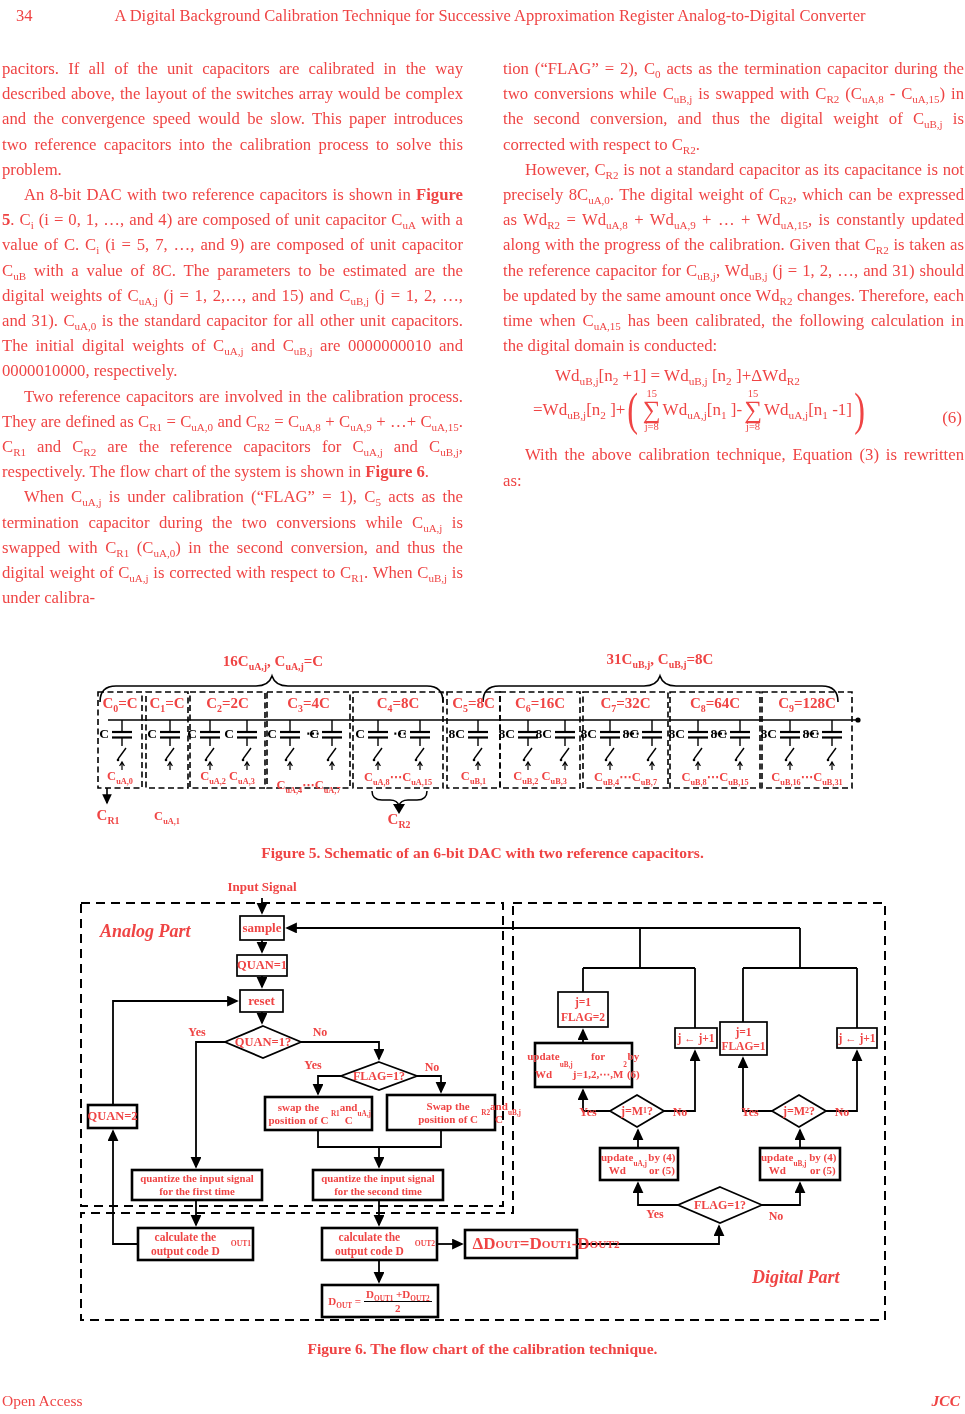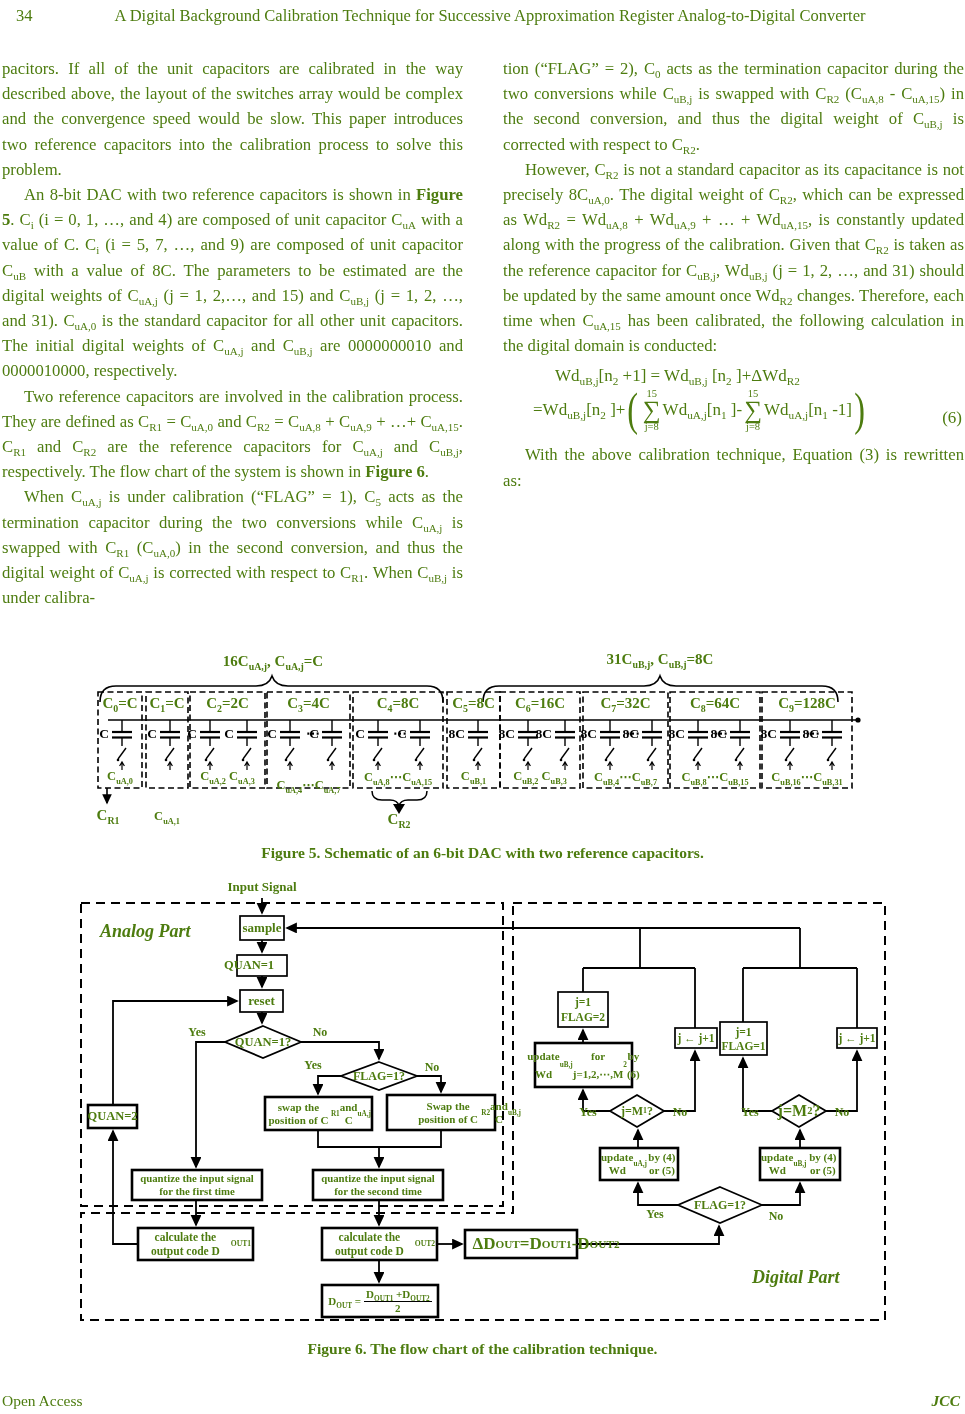"34" #page { color: #4d7c0f -> #ef4444 }
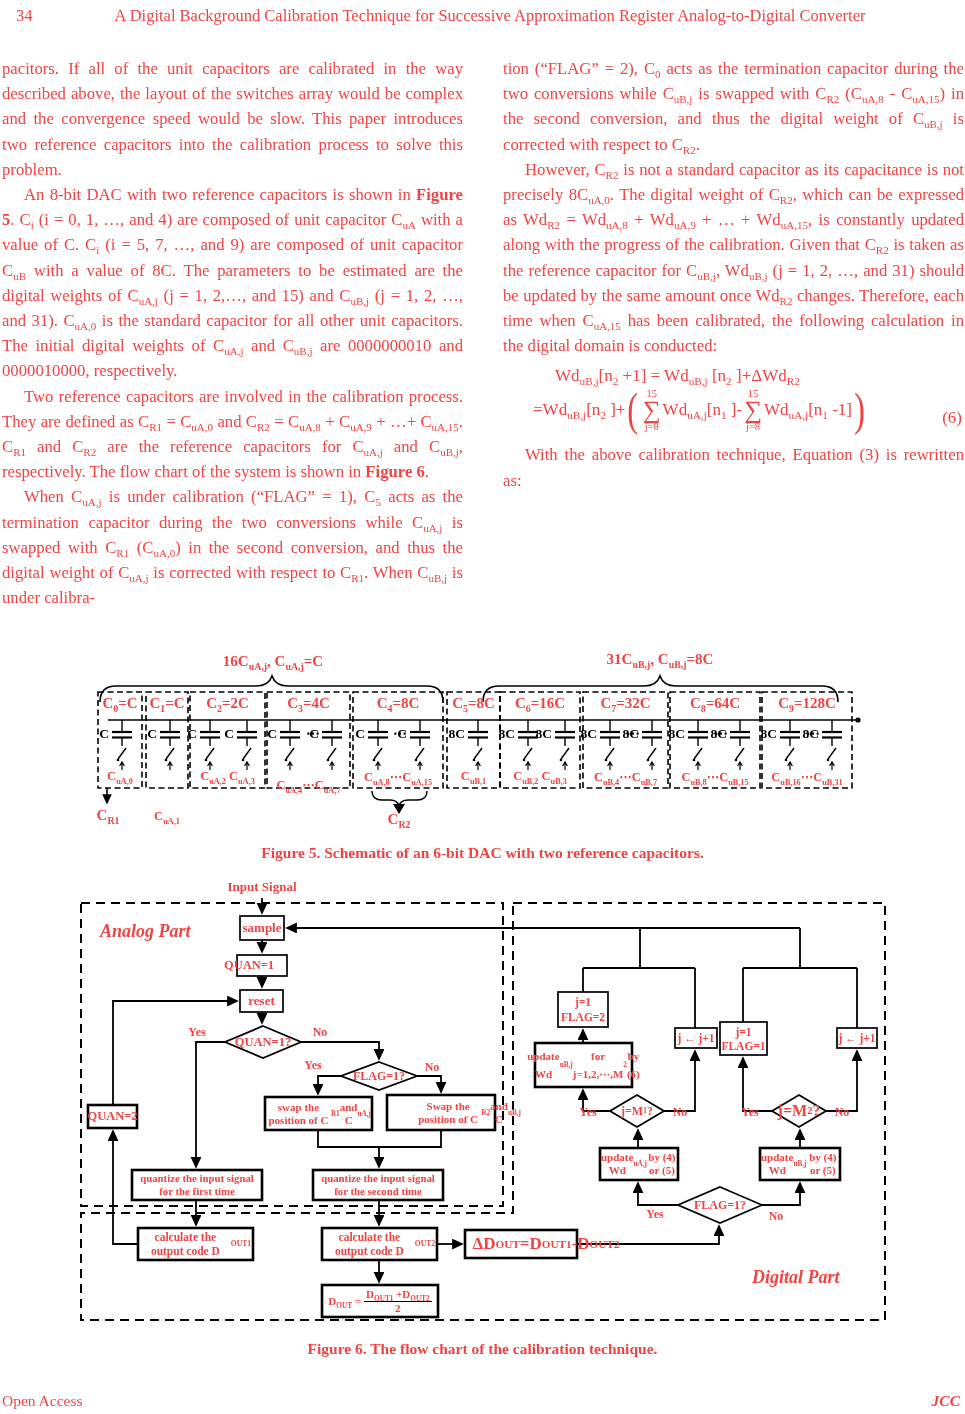"QUAN=1" div.f6t { left: 224px -> 237px }
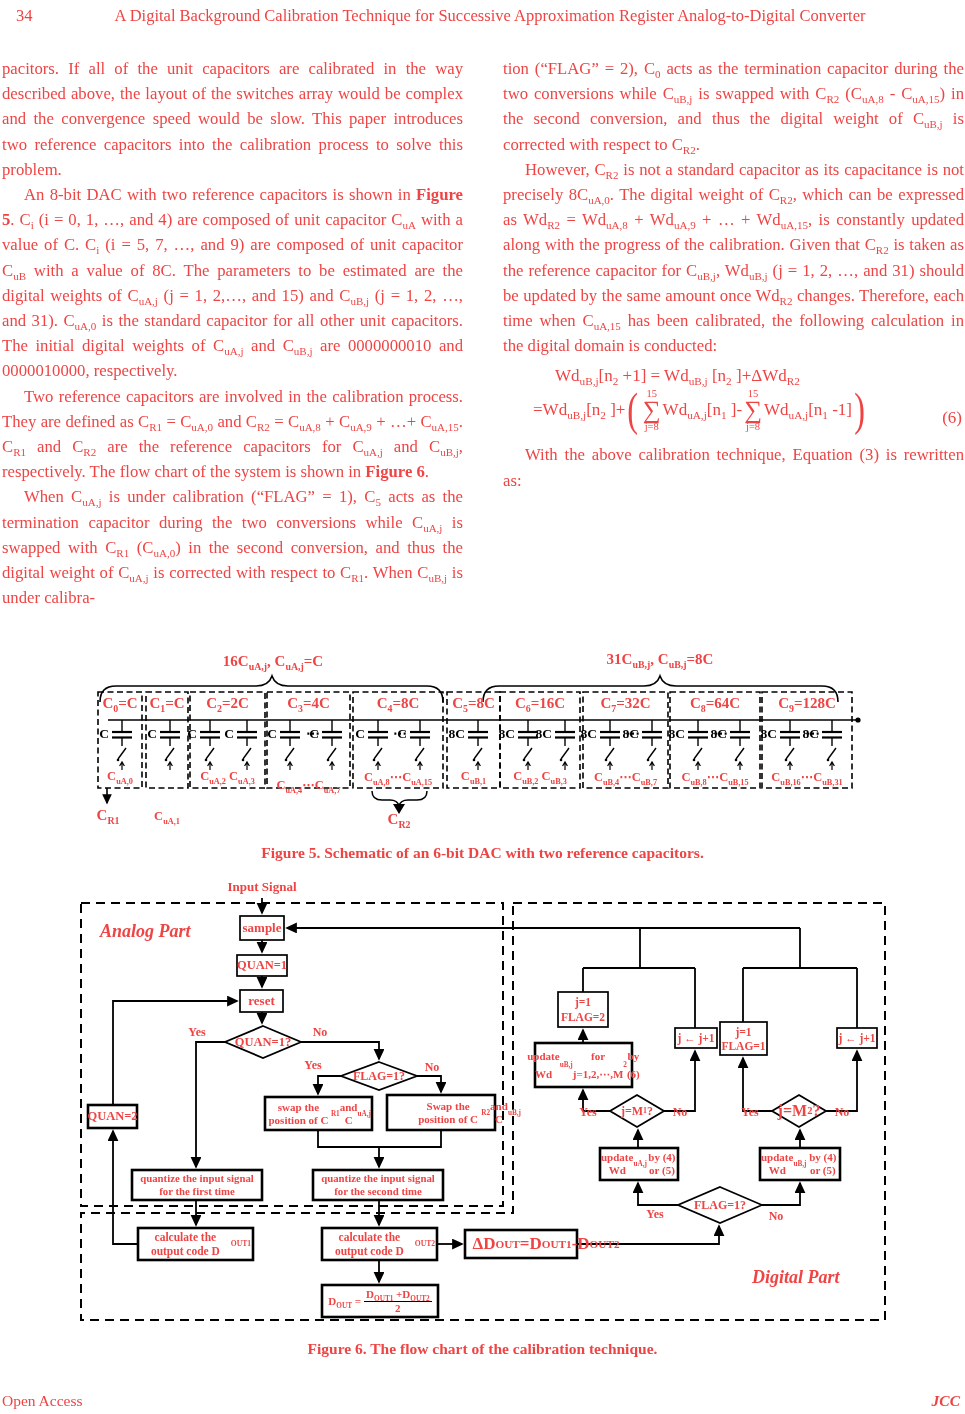"j=M ?" div.f6t { font-size: 16px -> 12px }
